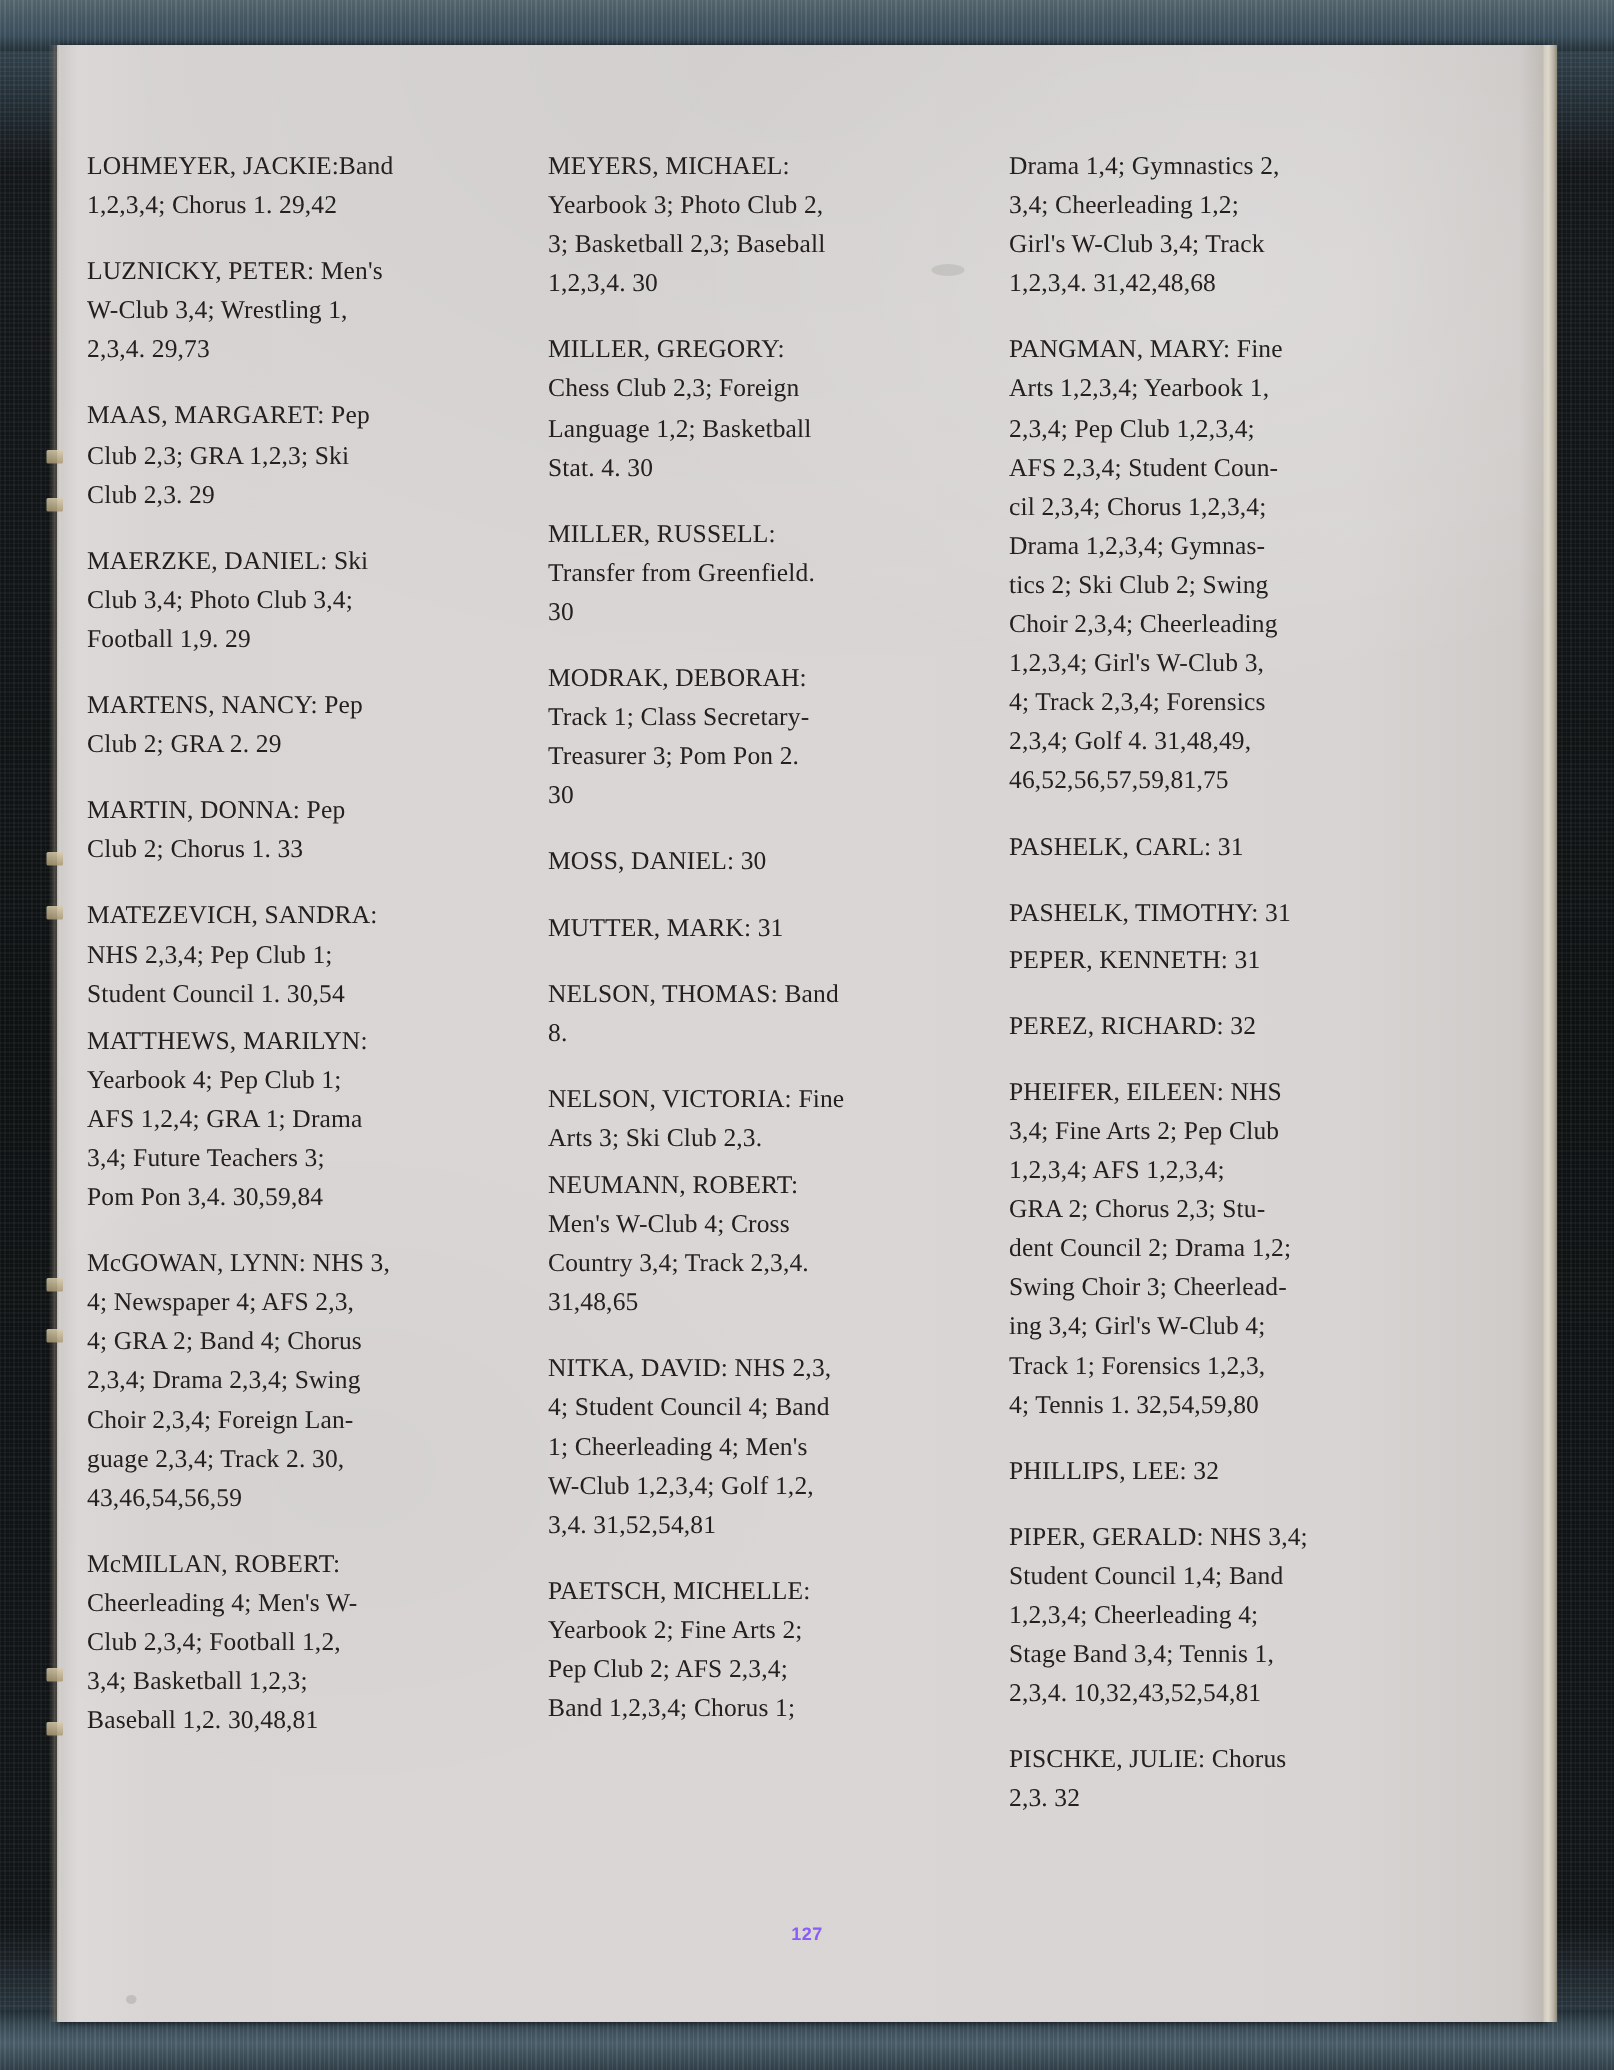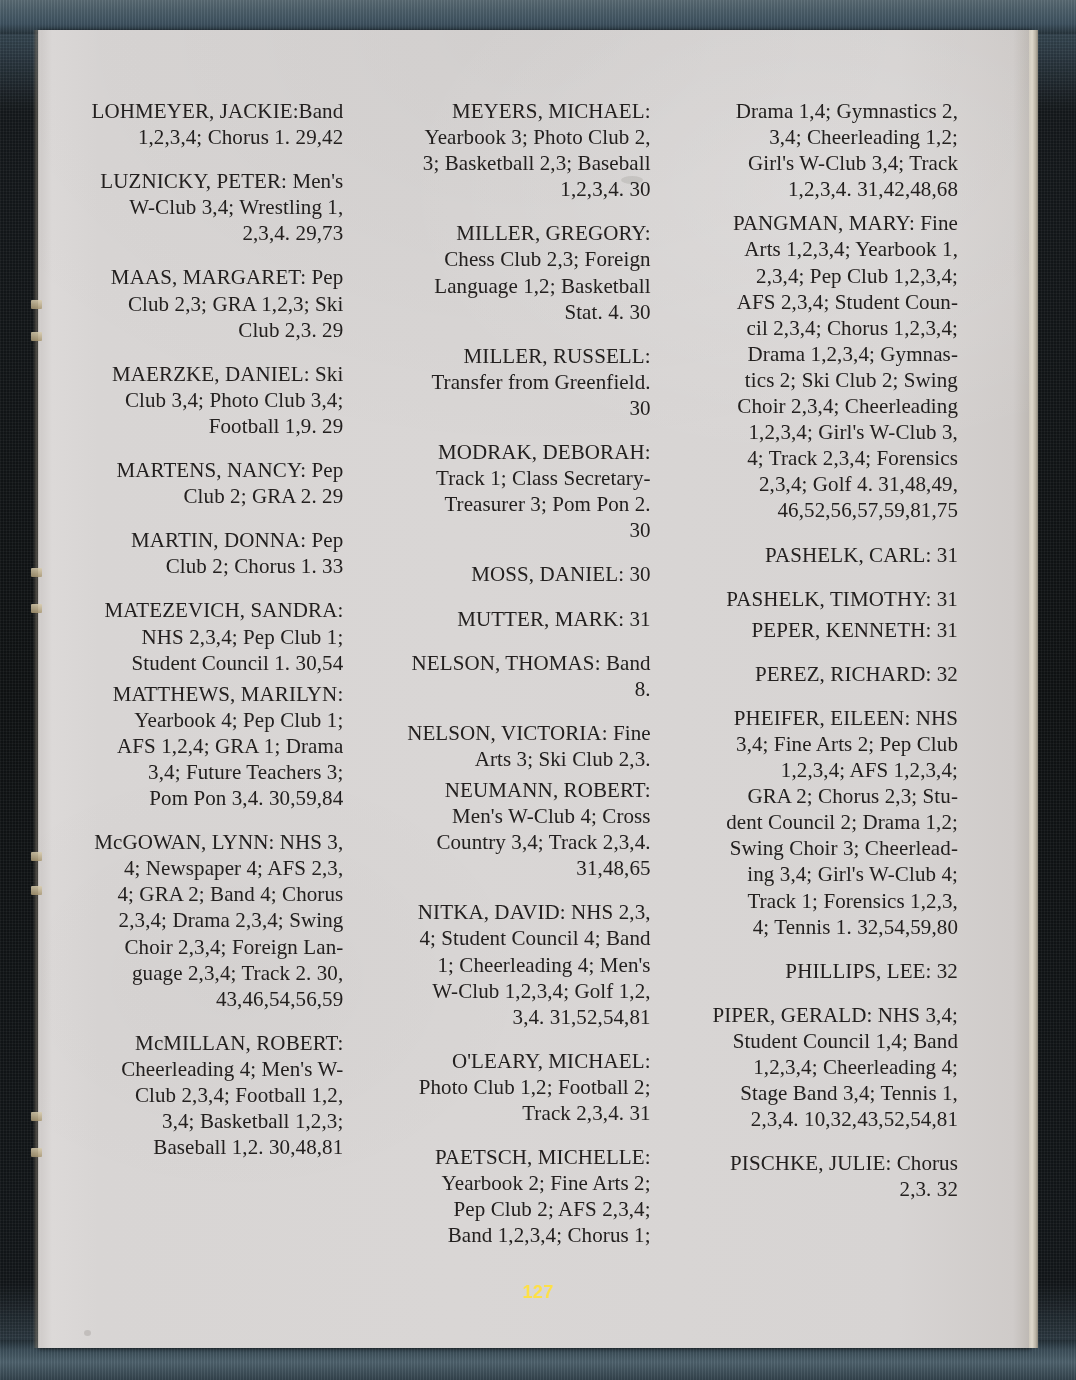"LOHMEYER, JACKIE:Band" .entry { font-size: 21px -> 17px; text-align: right -> left }
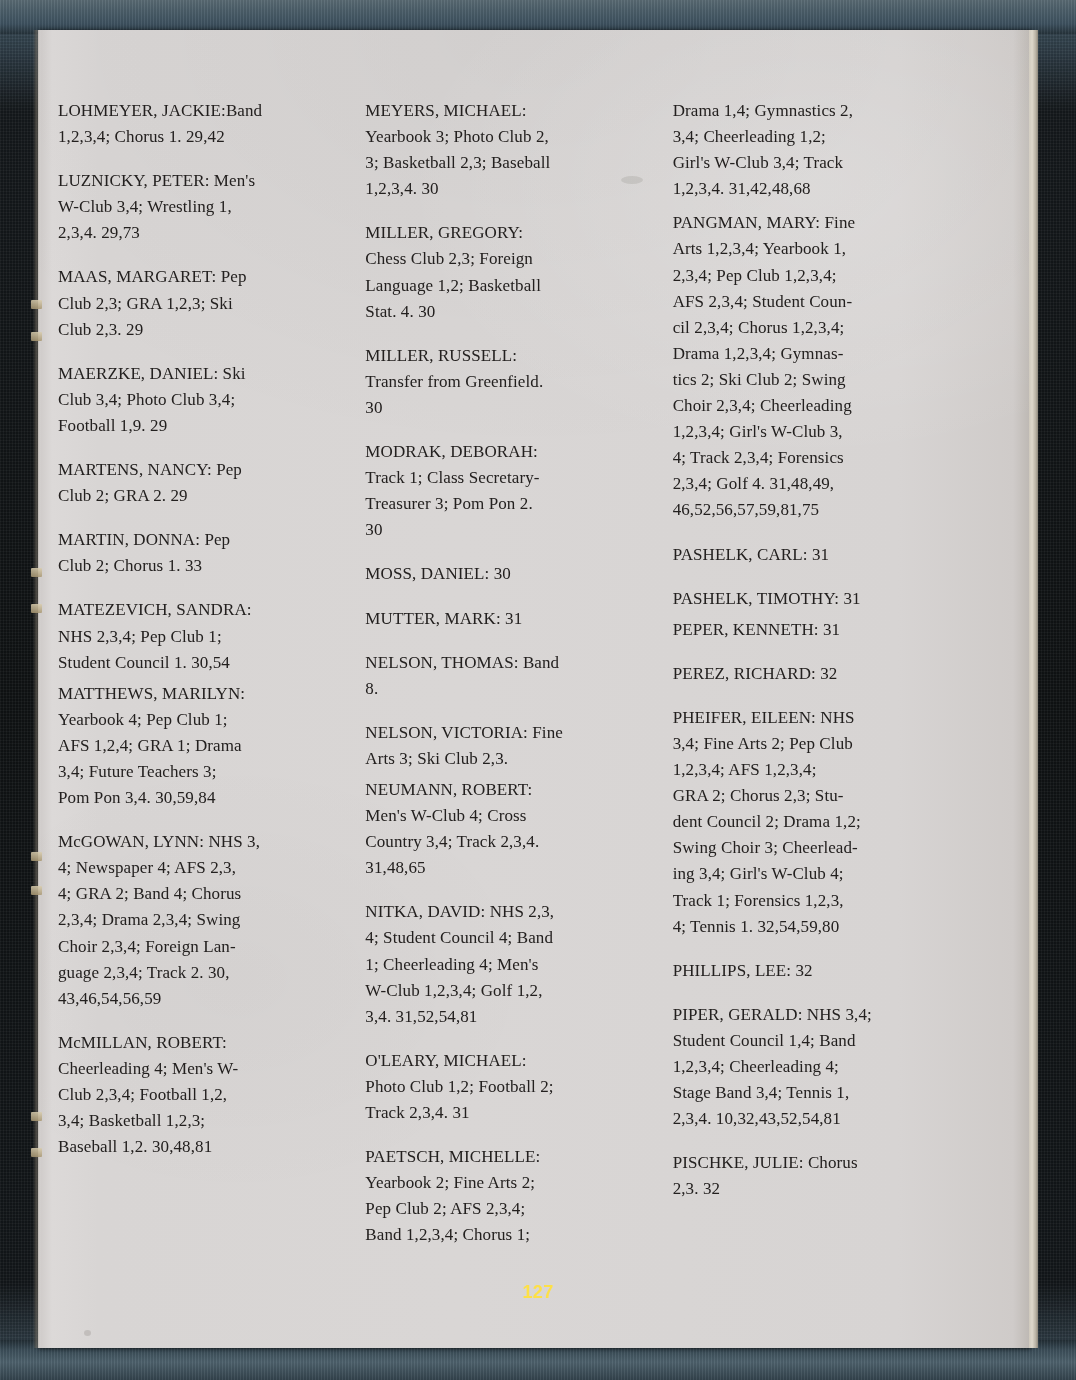"Drama 1,4; Gymnastics 2," .entry.cont { margin-bottom: 8px -> 18px }
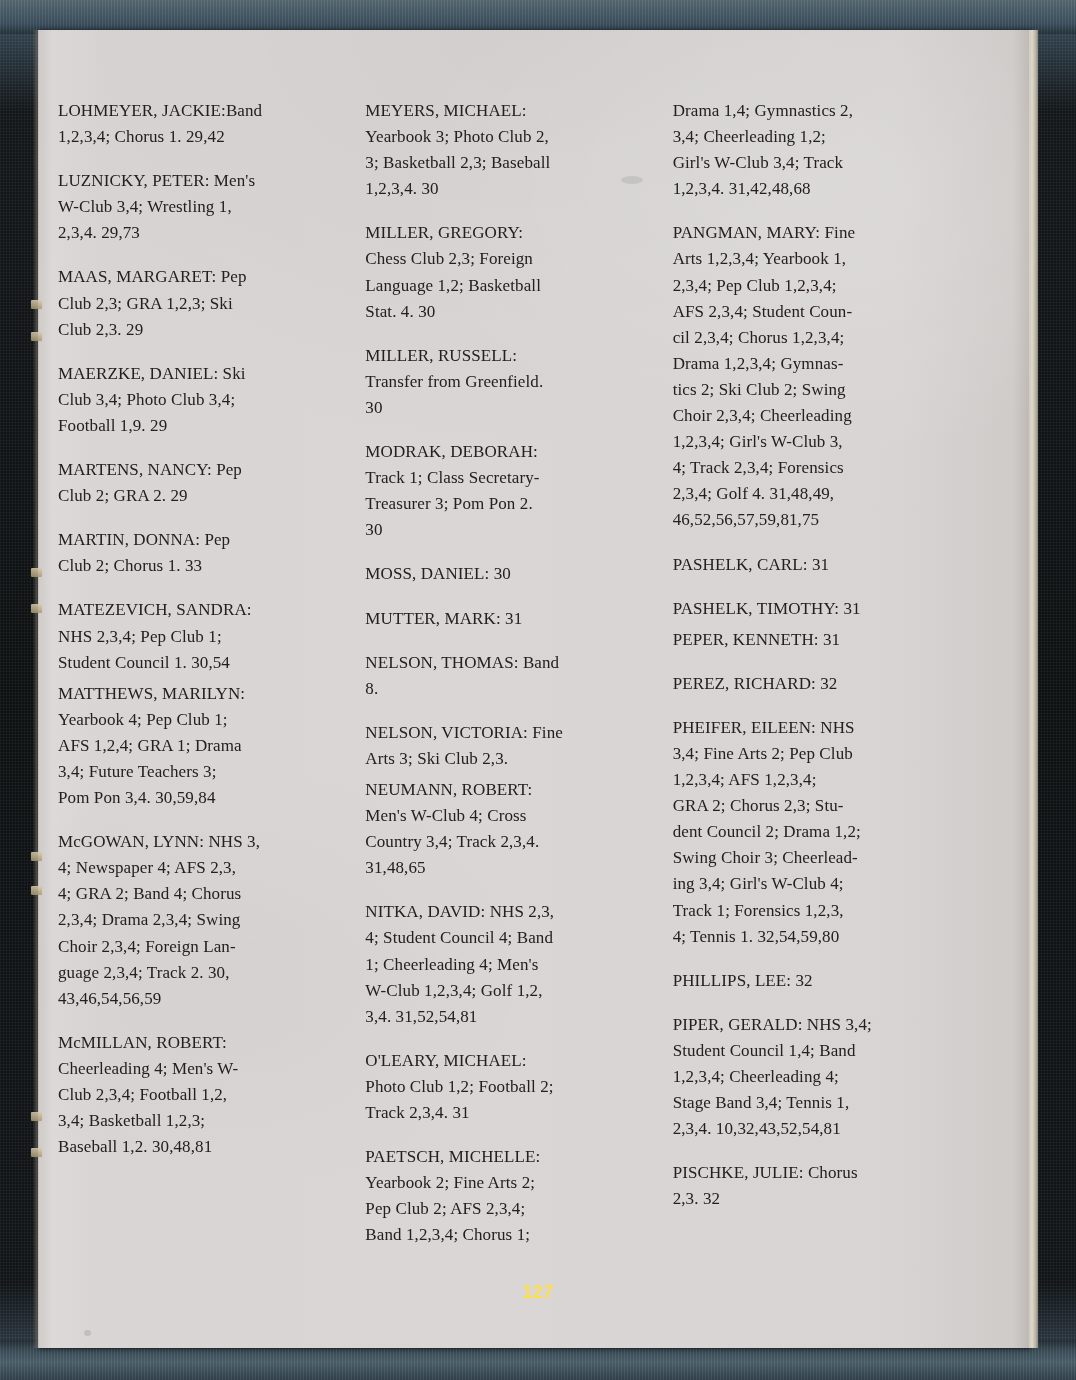"O'LEARY, MICHAEL:" div.entry { html: <div>O'LEARY, MICHAEL: Photo Club 1,2; Football 2; Track 2,3,4. 31</div> -> none }
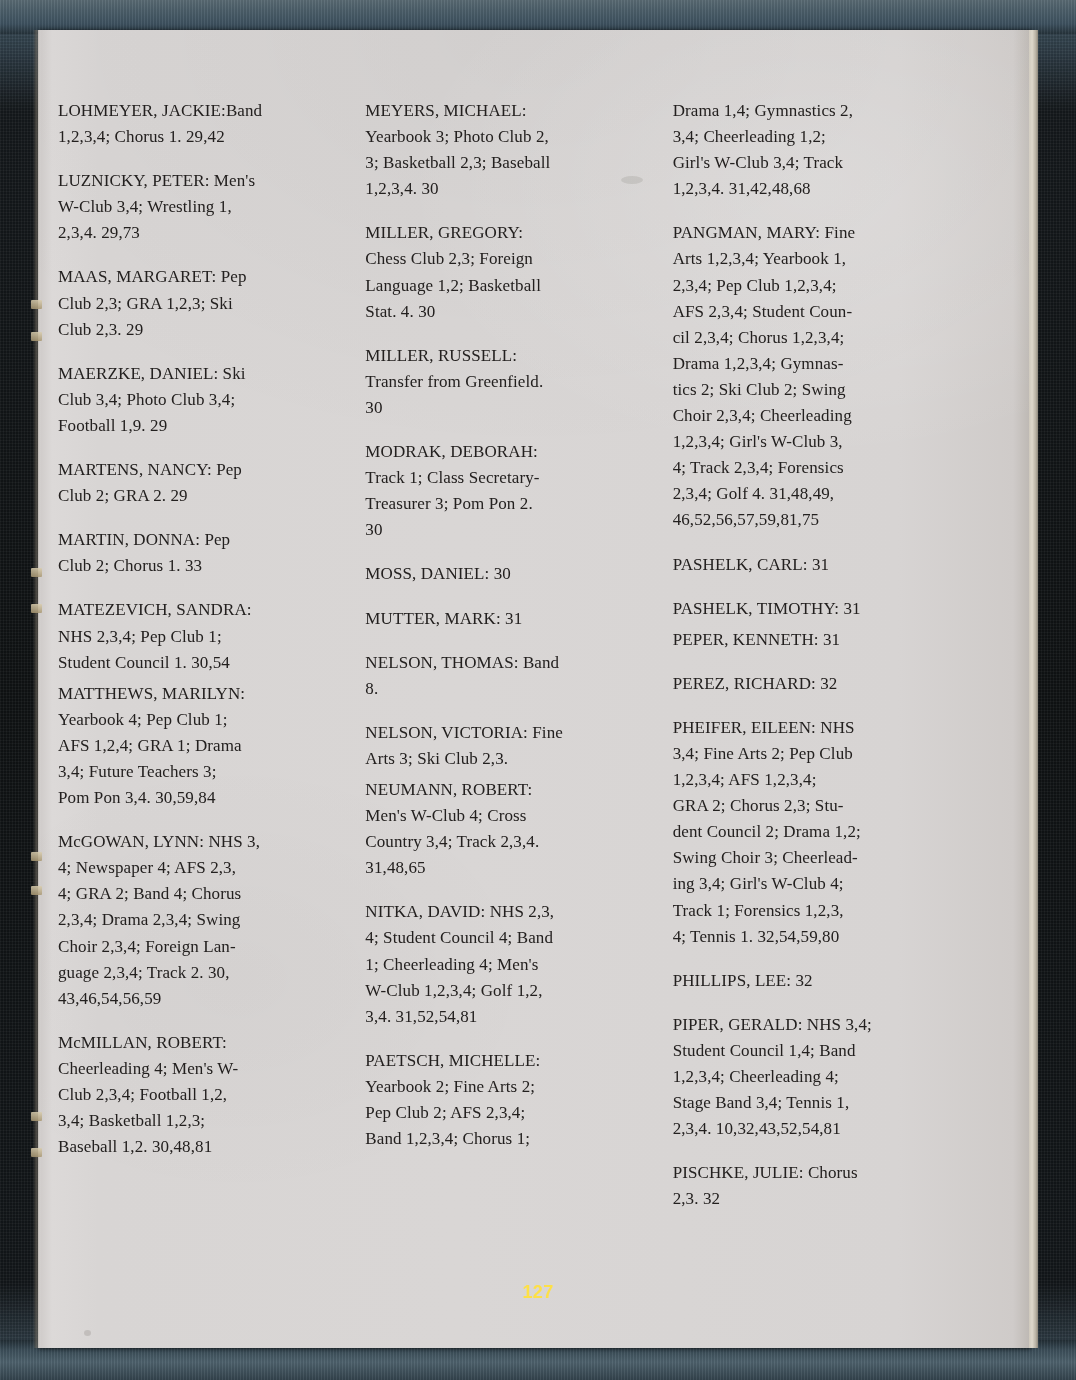"127" .folio { color: #fde047 -> #8b5cf6; font-size: 18px -> 12px }
